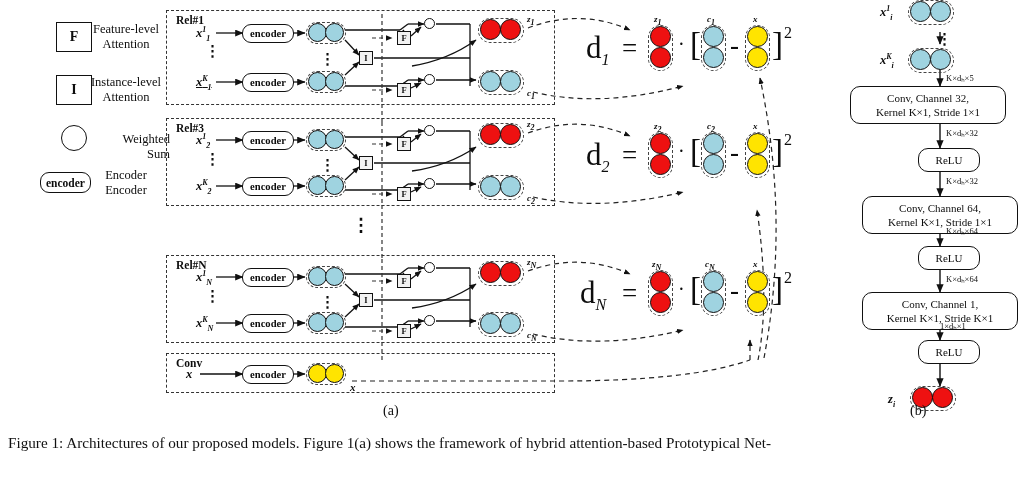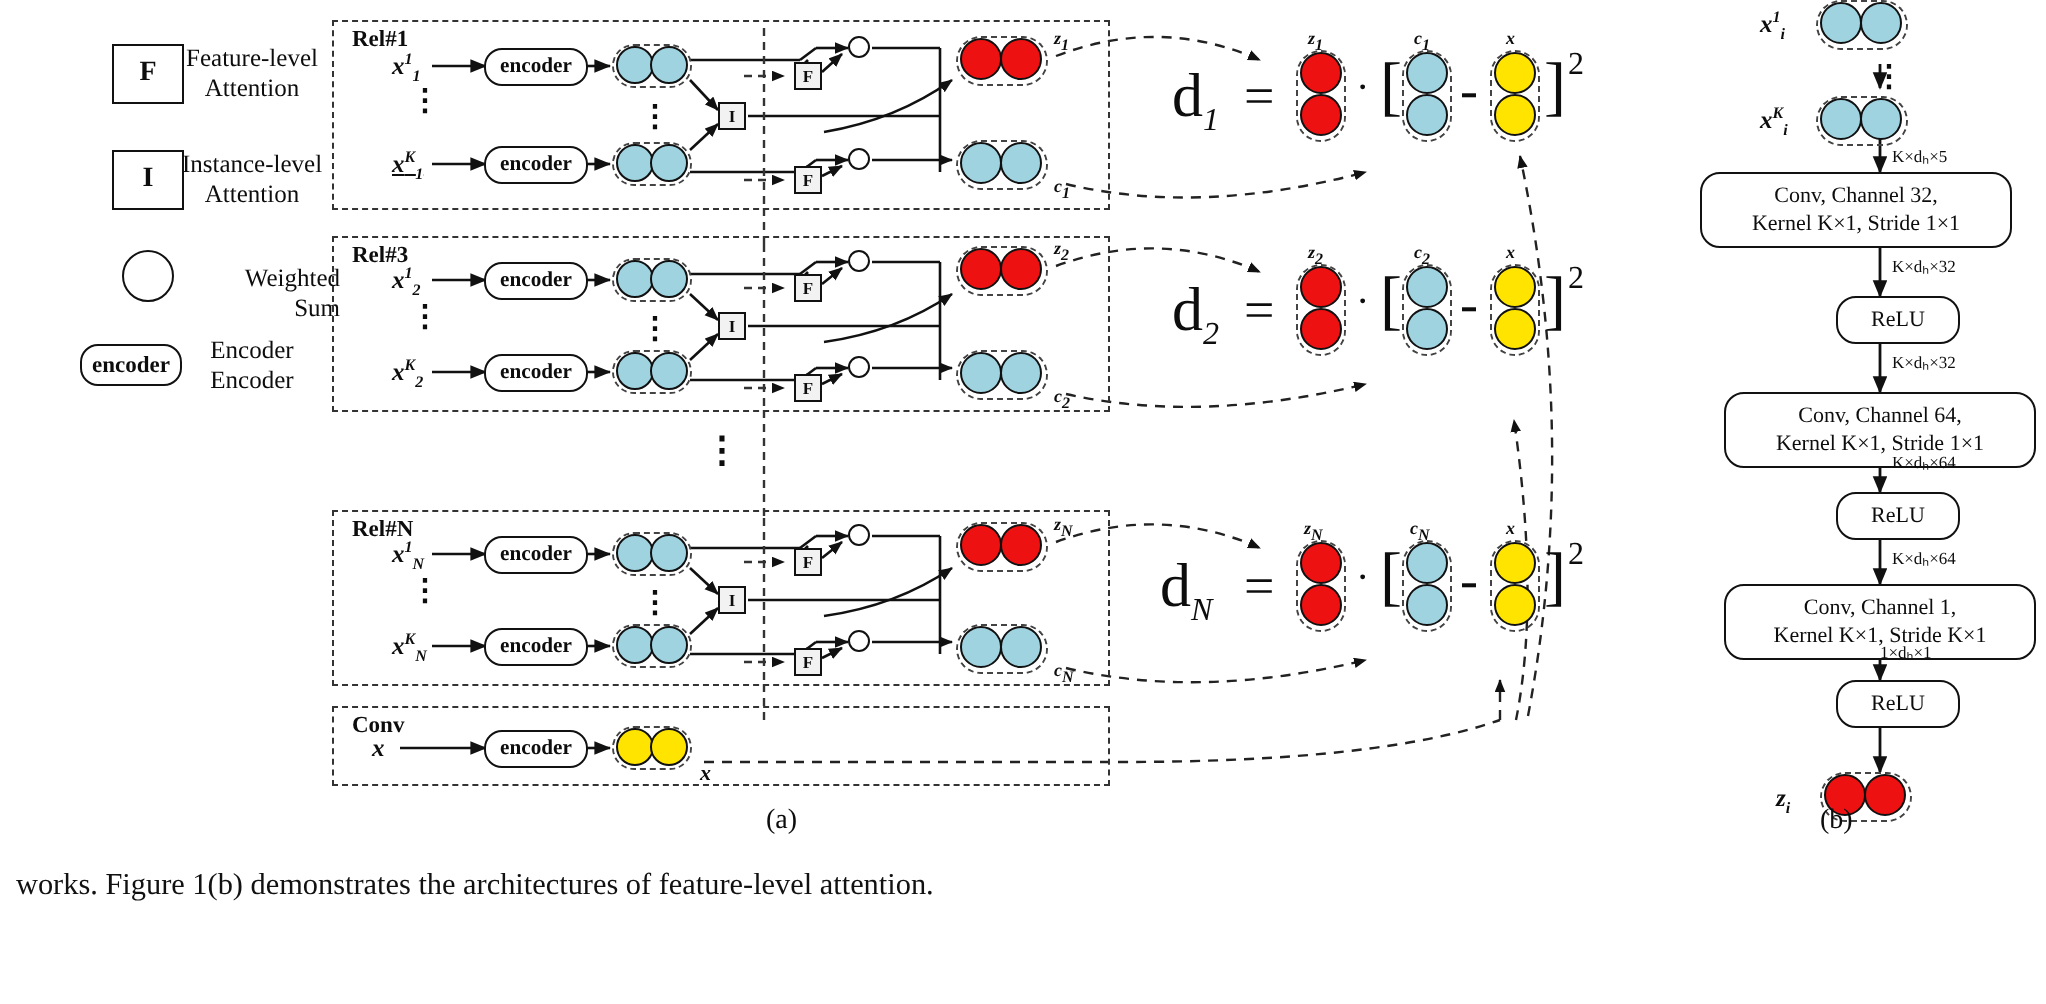"Figure 1: Architectures of our" span.ln { html: none -> <span>Figure 1: Architectures of our proposed models. Figure 1(a) shows the framework of hybrid attention-based Prototypical Net-</span> }
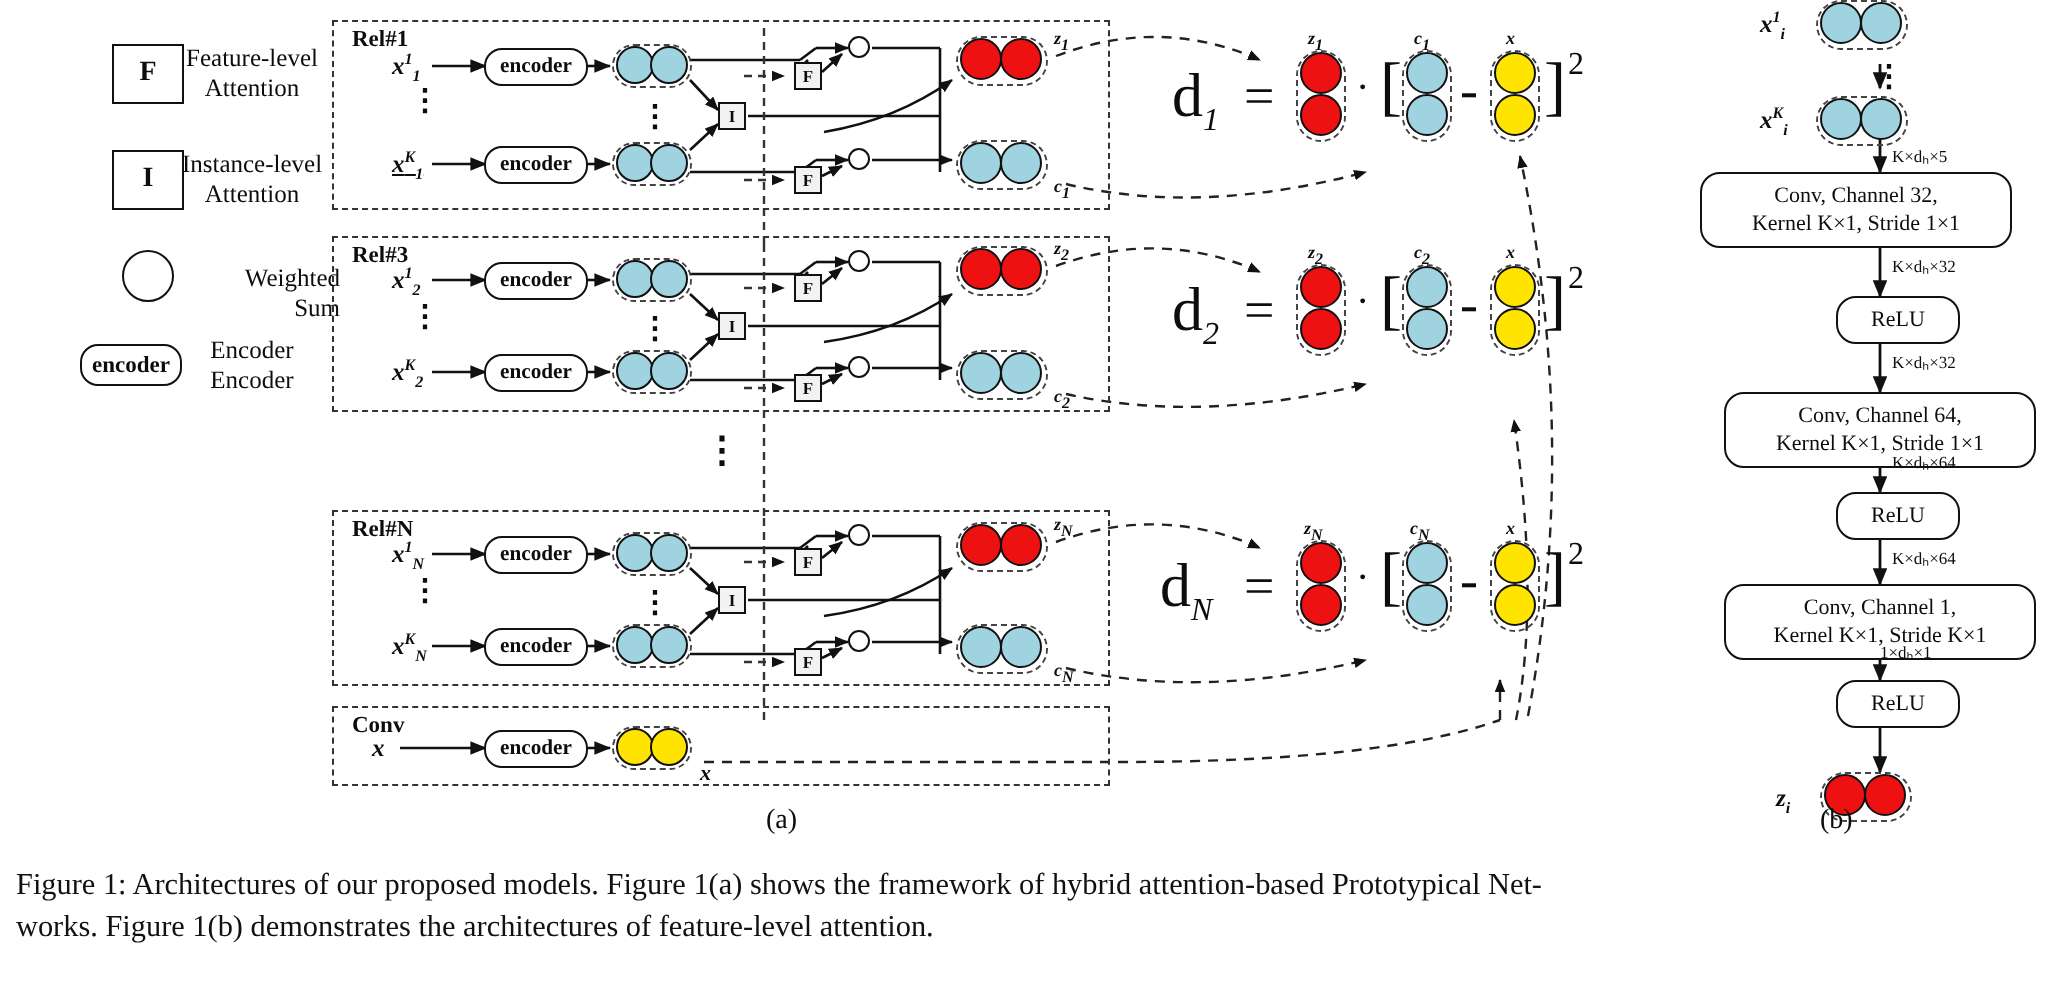"works. Figure 1(b) demonstrates the" span.ln { html: <span>works. Figure 1(b) demonstrates the architectures of feature-level attention.</span> -> none }
